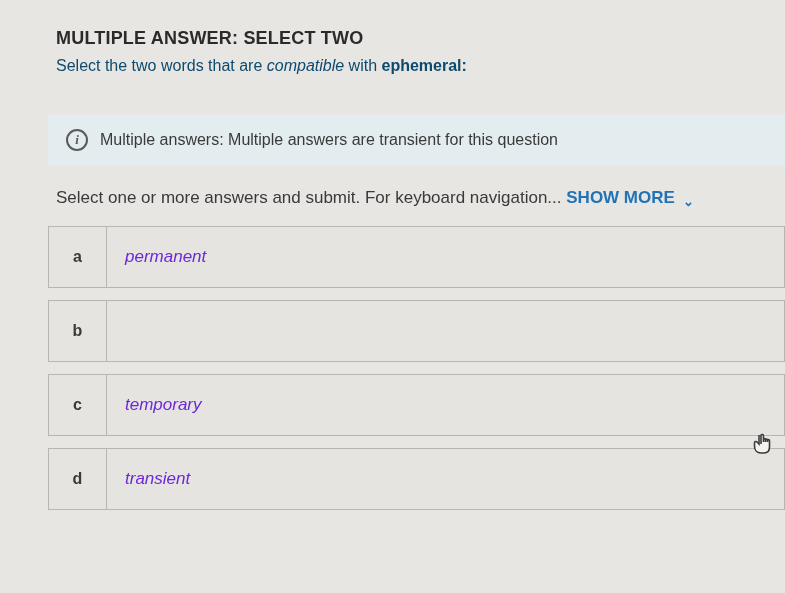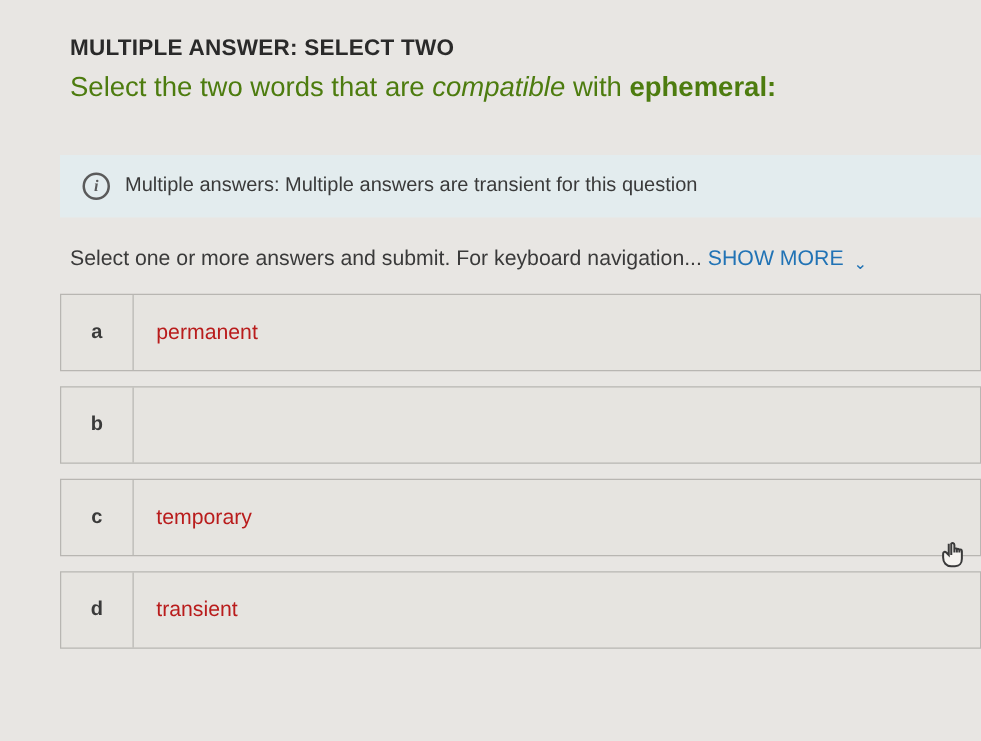"Select the two words that" .prompt { color: #4d7c0f -> #0c4a6e; font-size: 22px -> 16px }
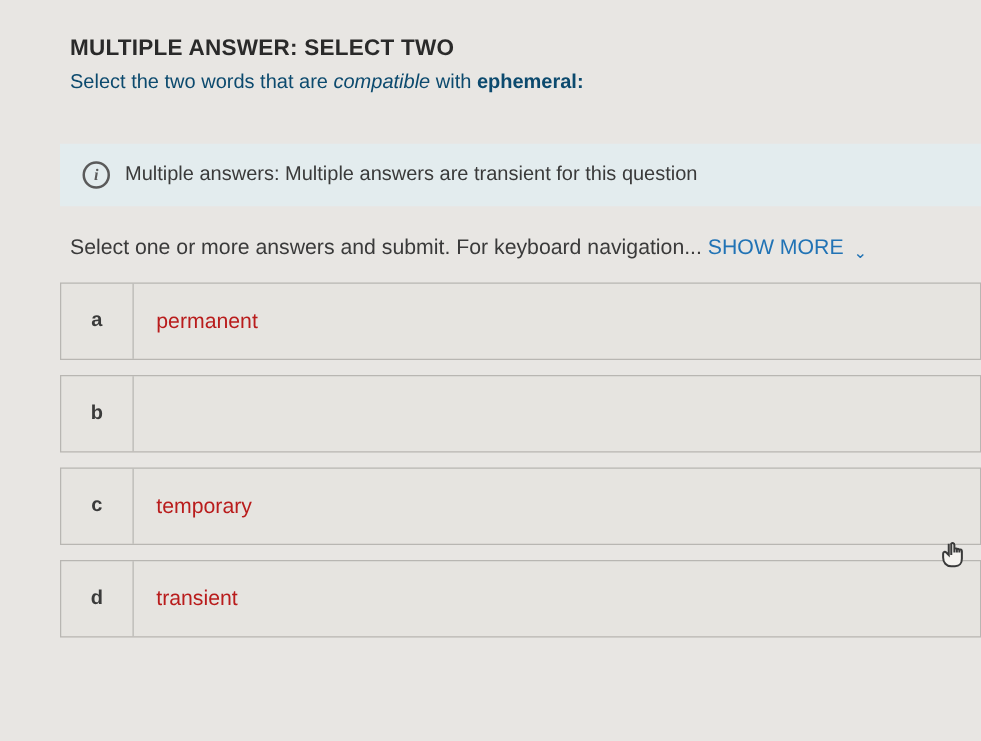"SHOW MORE" .show-more { font-weight: 400 -> 700 }
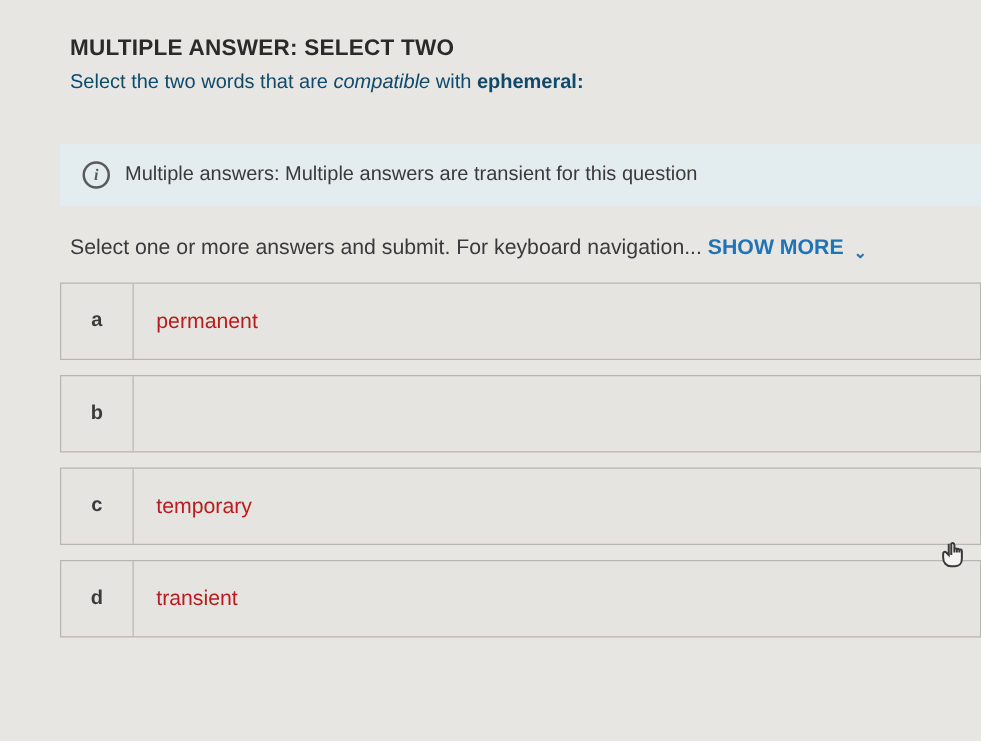"permanent" .option-text { color: #b91c1c -> #6d28d9; font-style: none -> italic }
